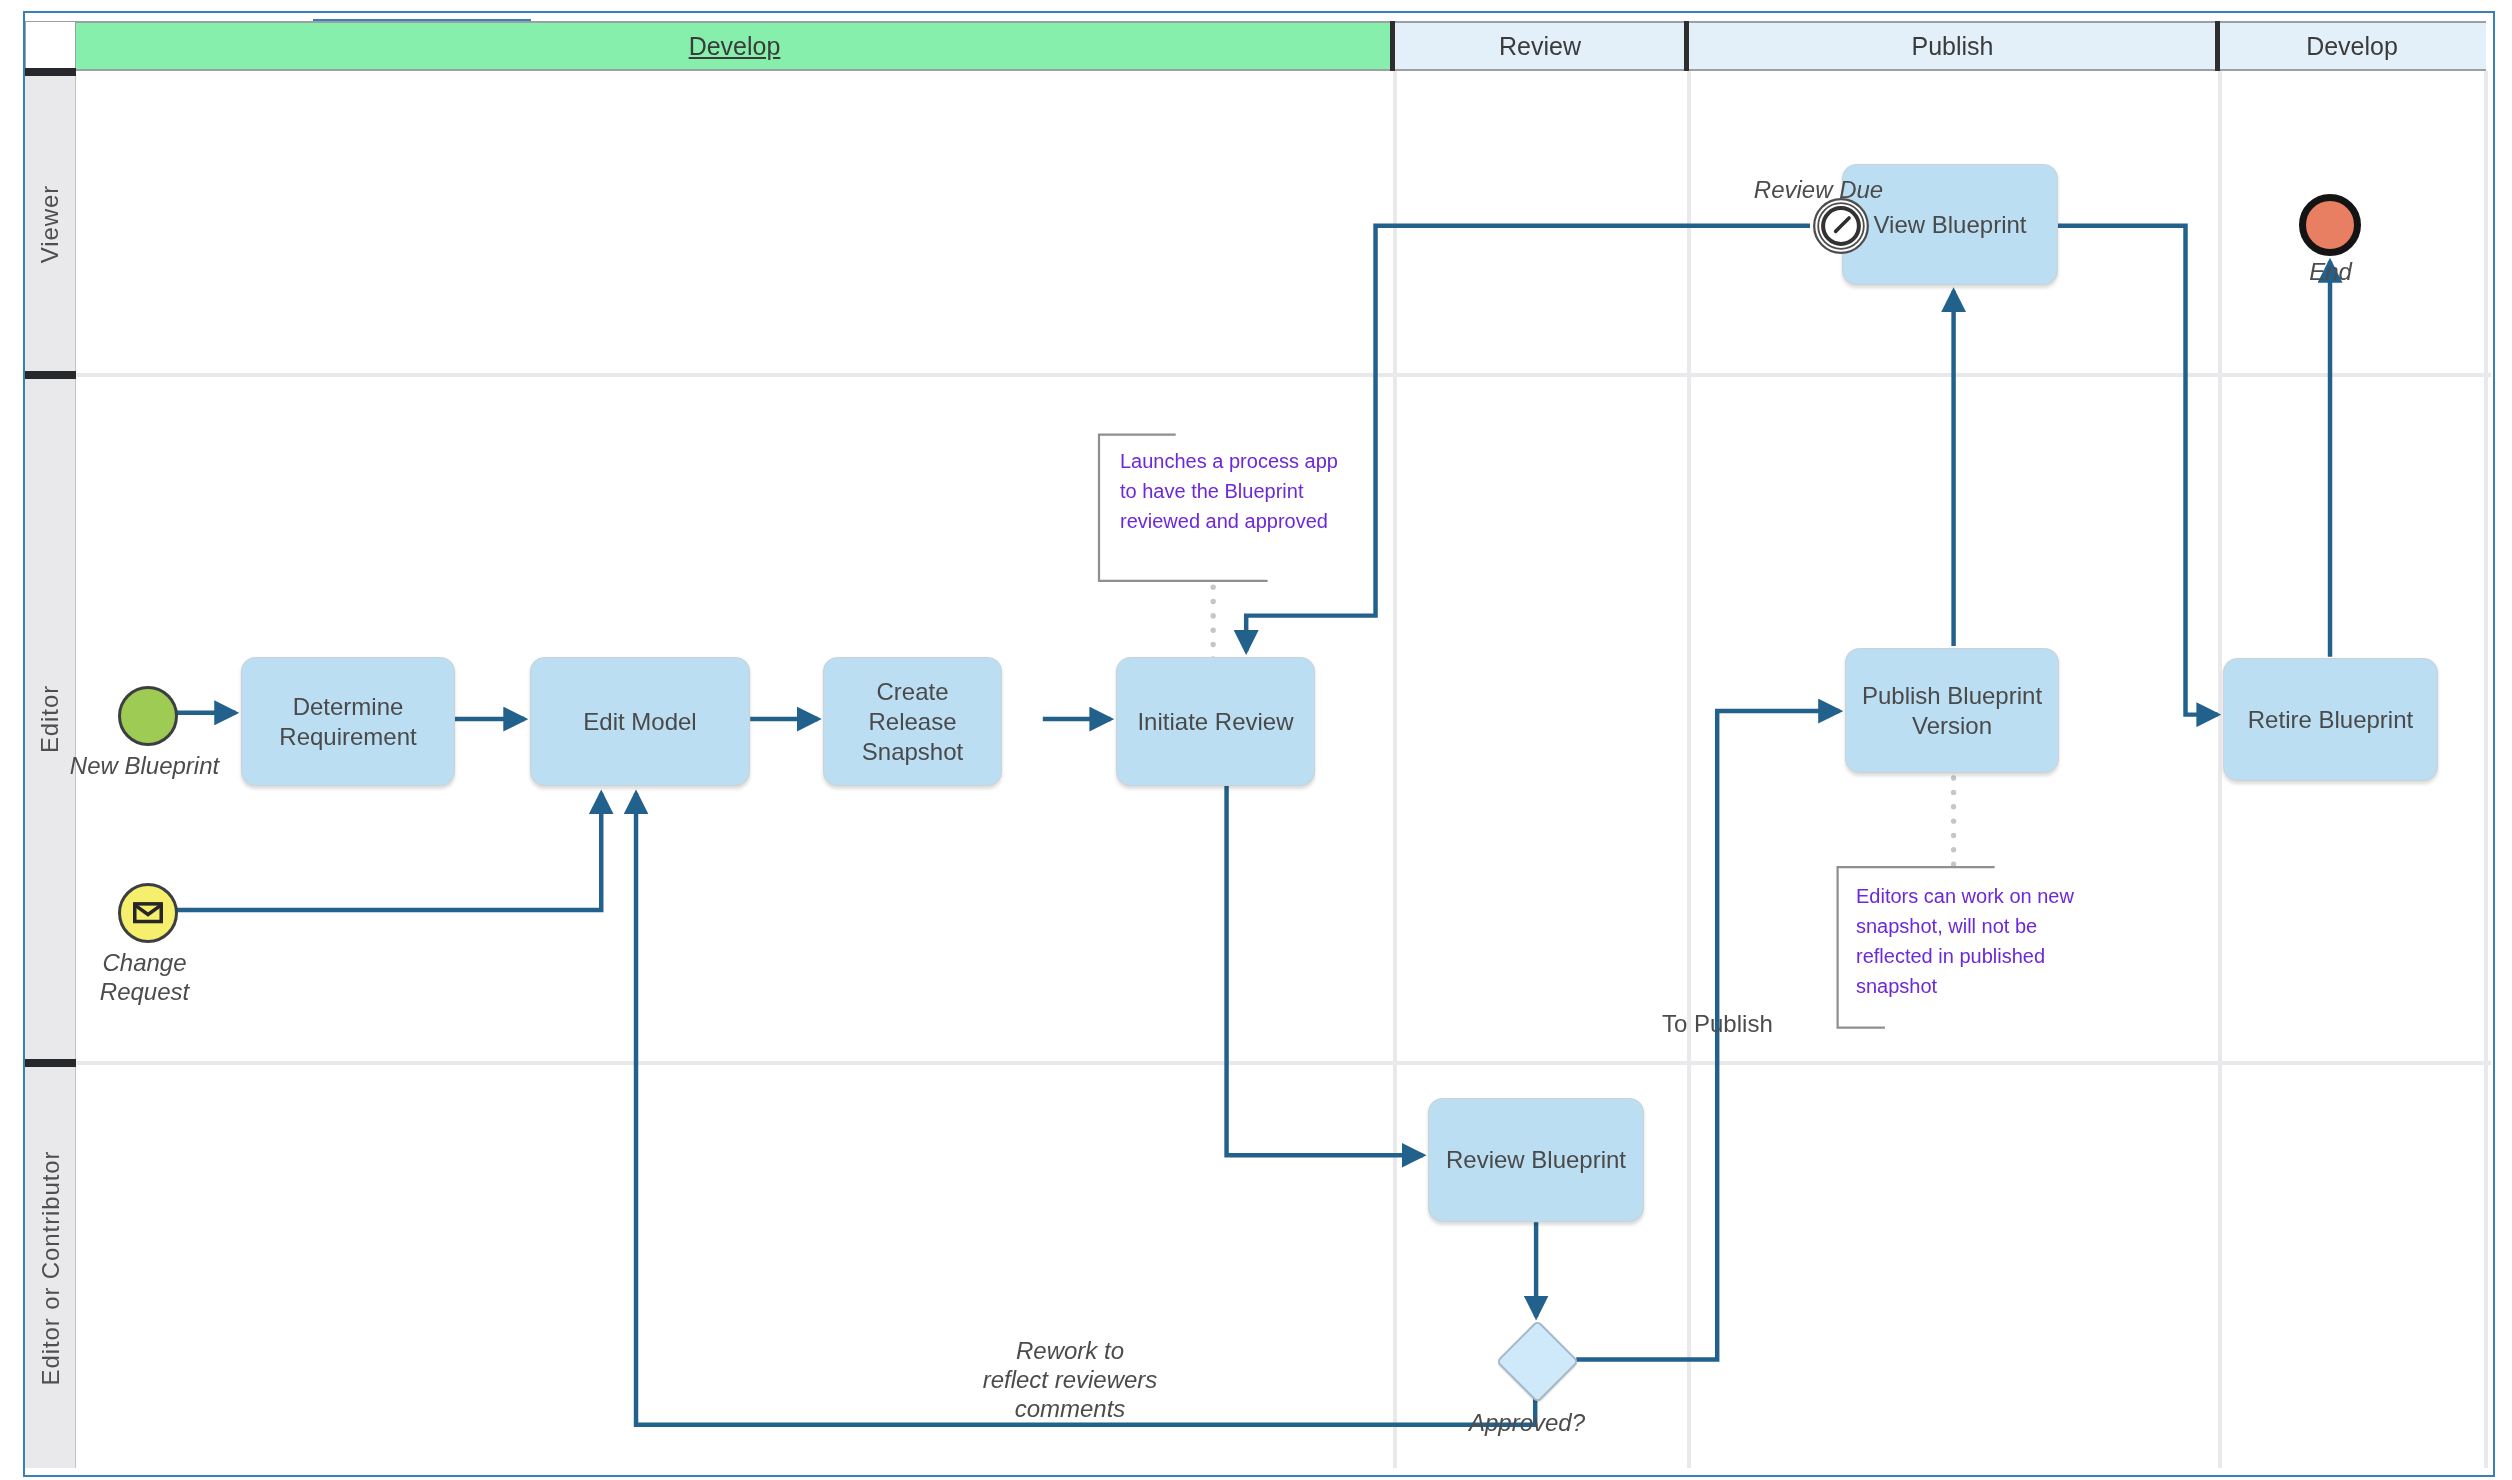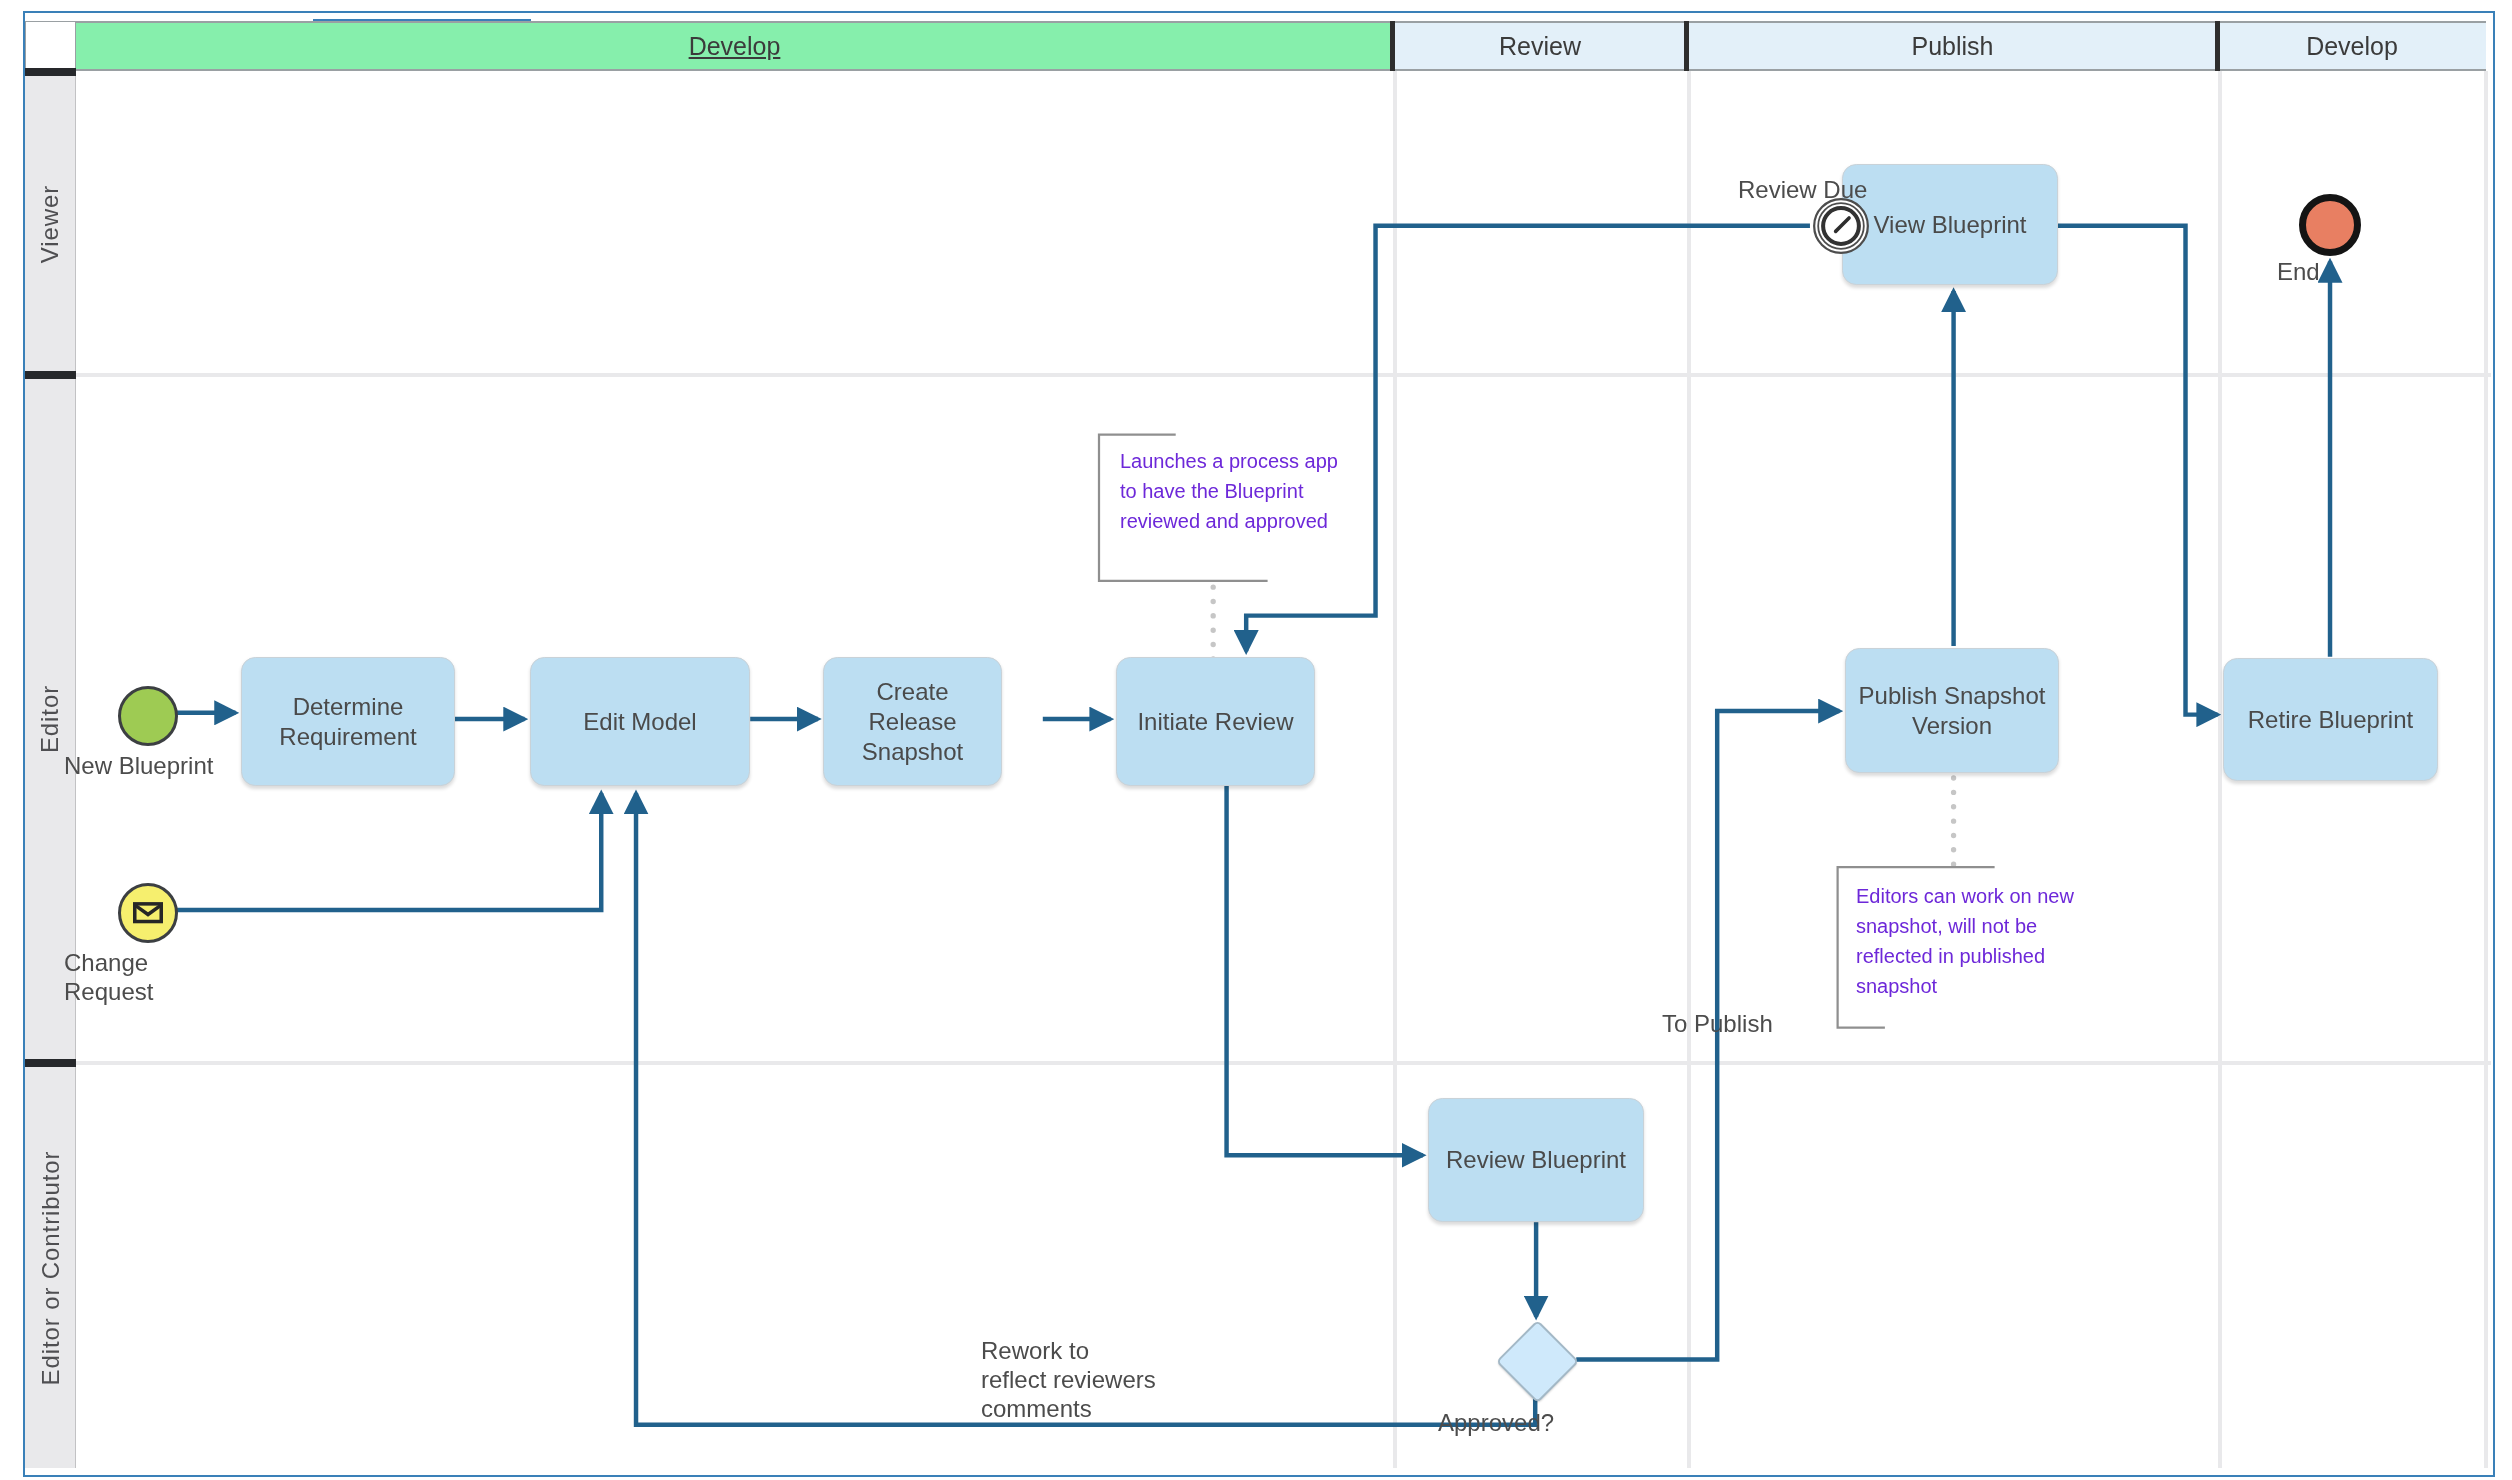"Review Due" .center { font-style: none -> italic; text-align: none -> center }
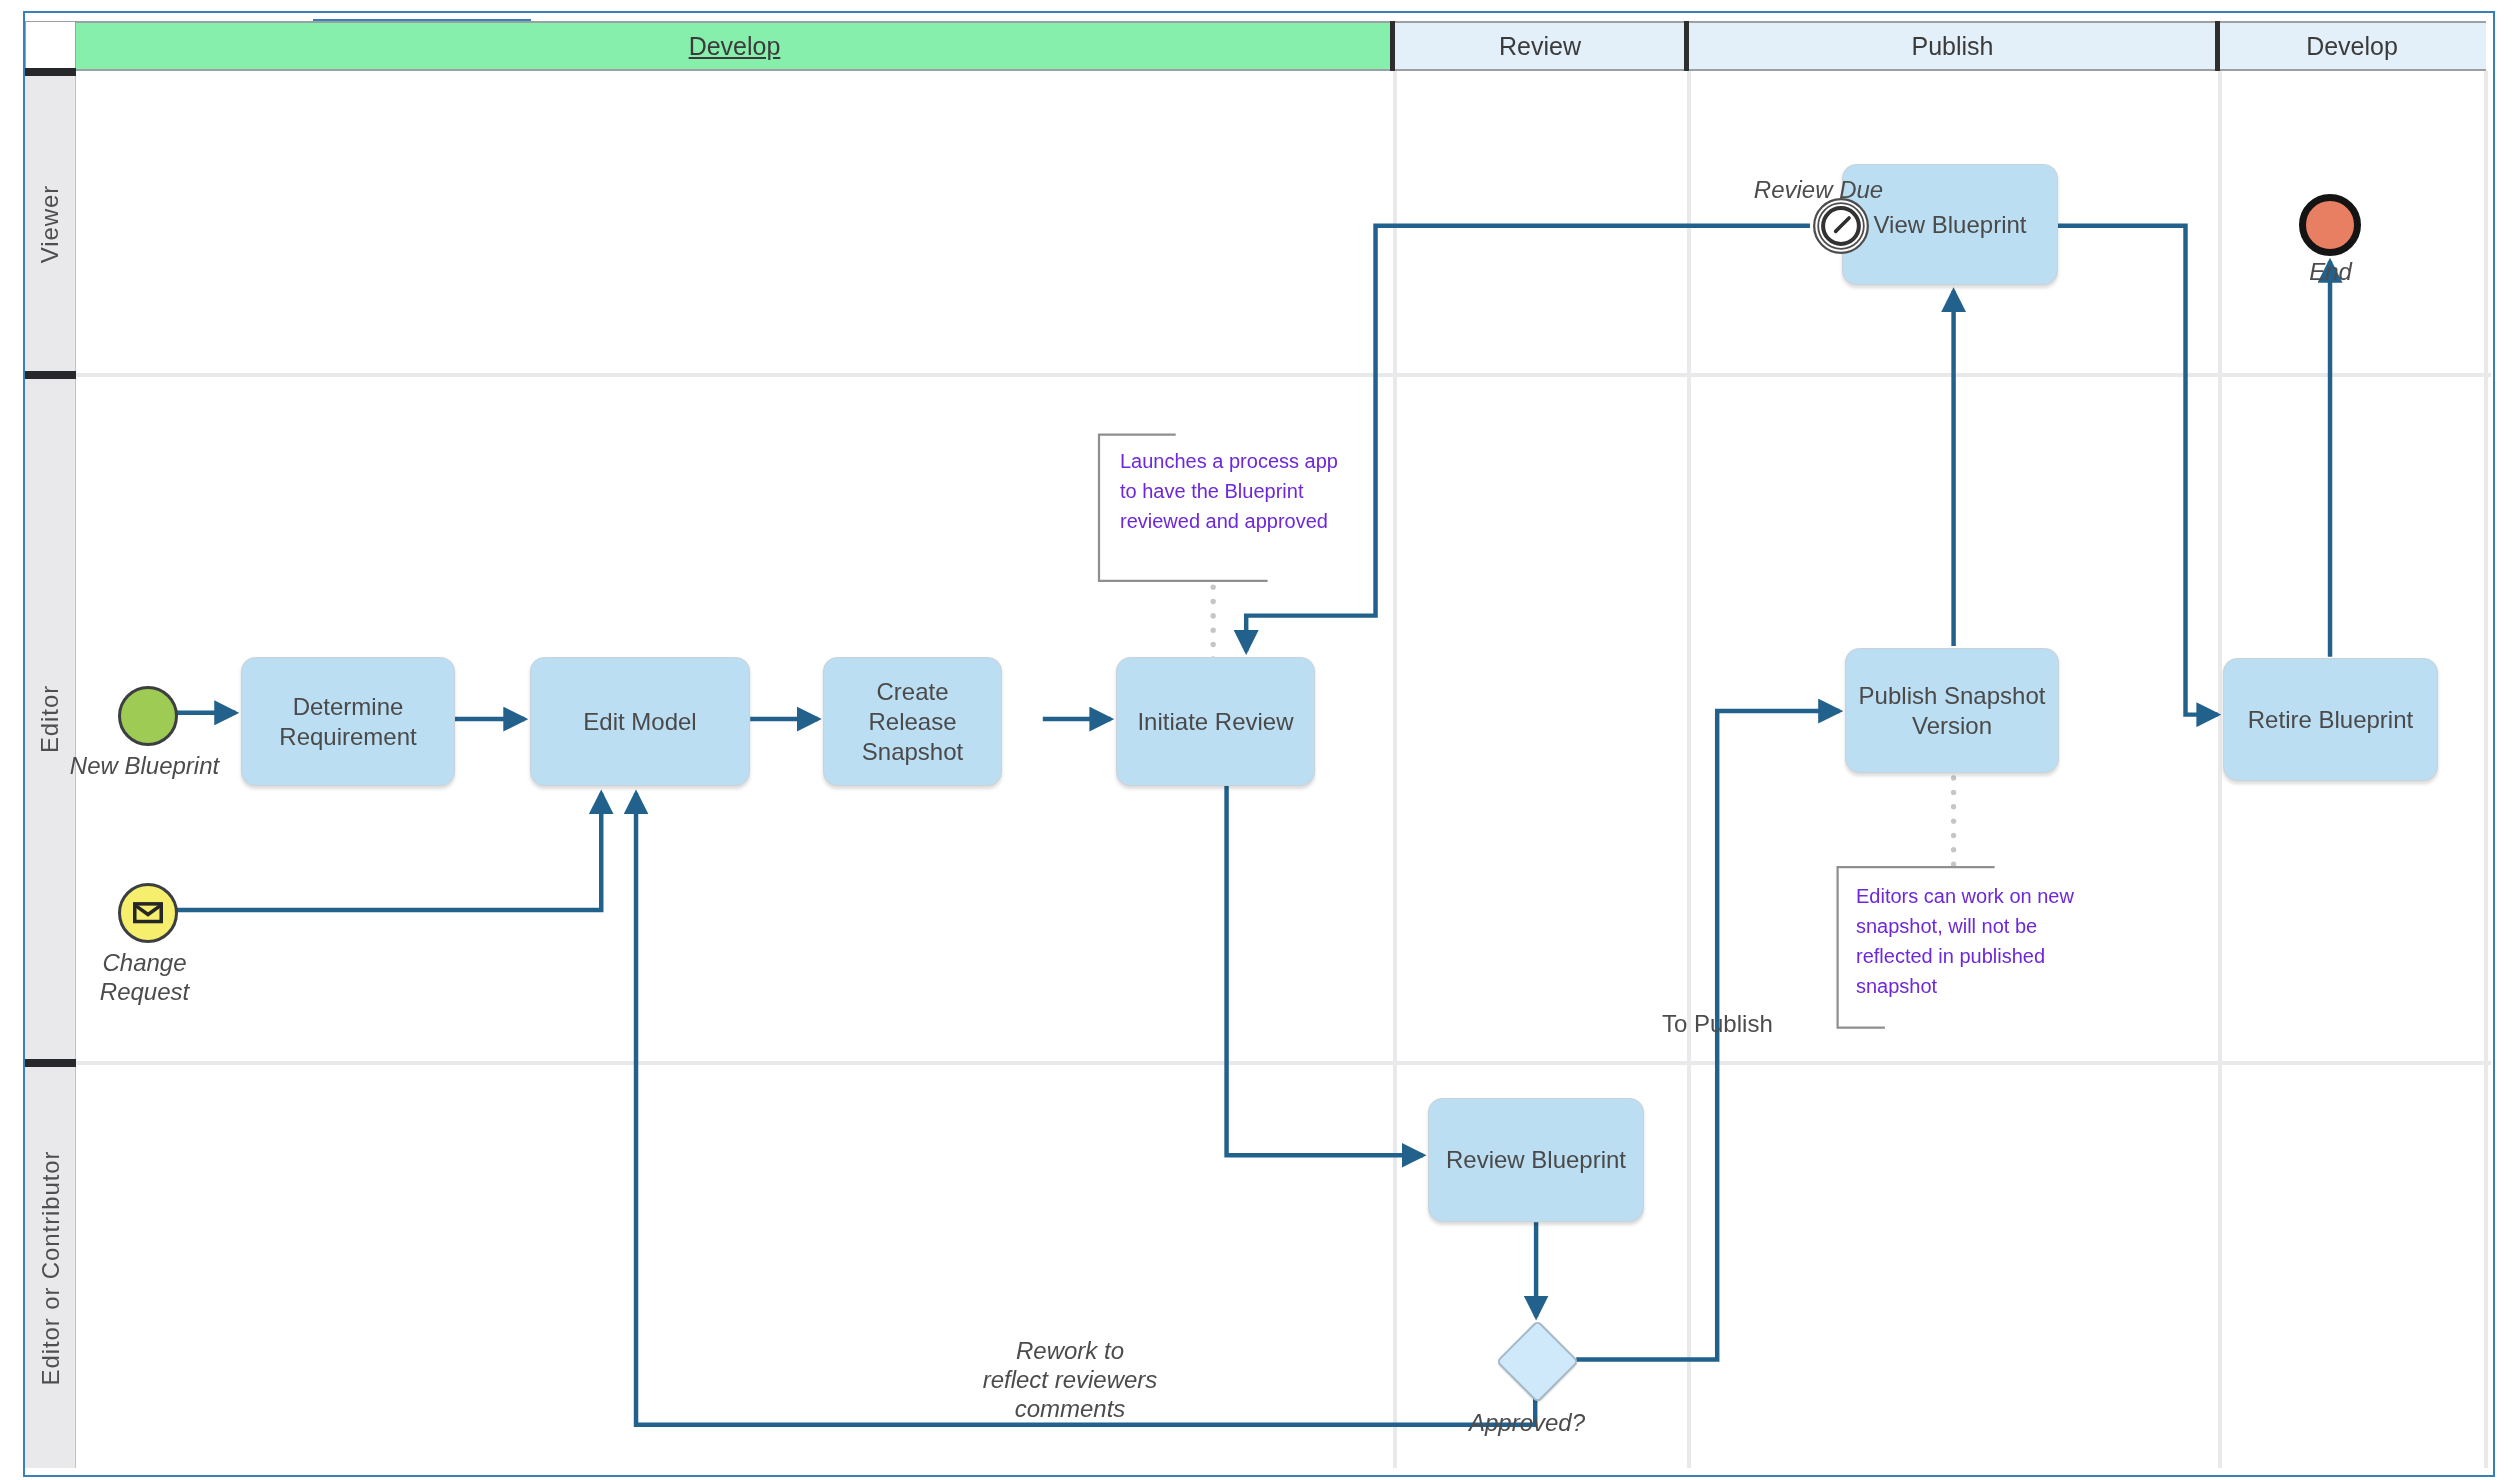"Publish Snapshot Version" span { text: Snapshot -> Blueprint }
